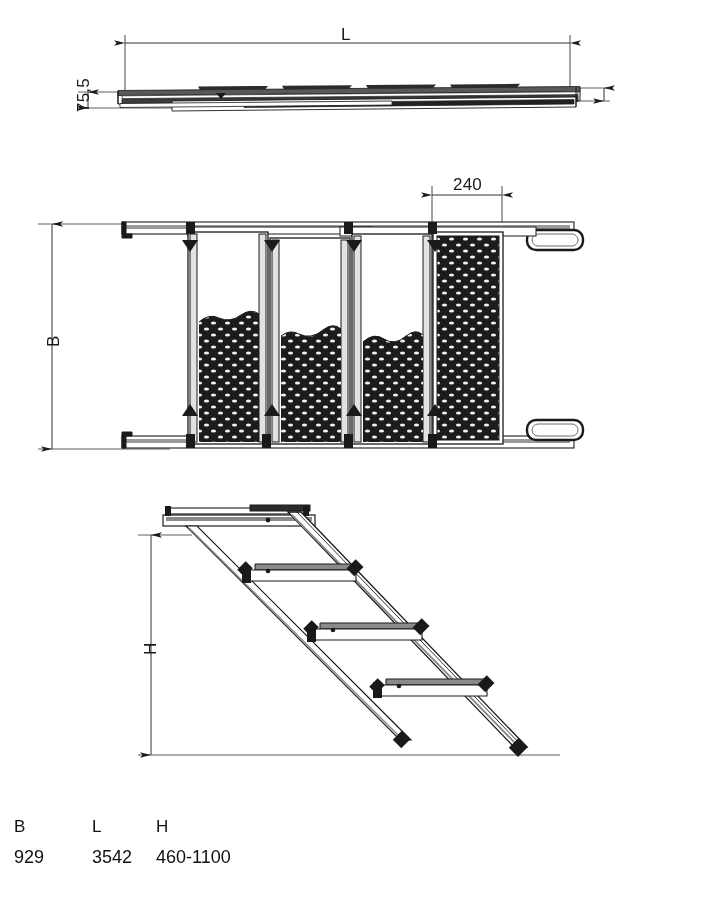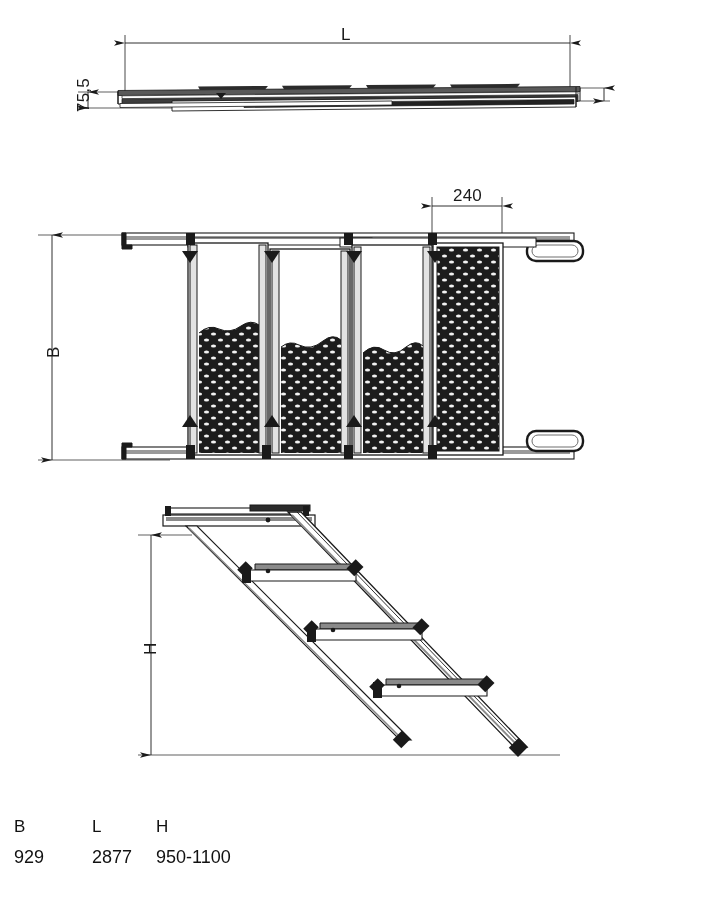"240" div.view { top: 175px -> 164px }
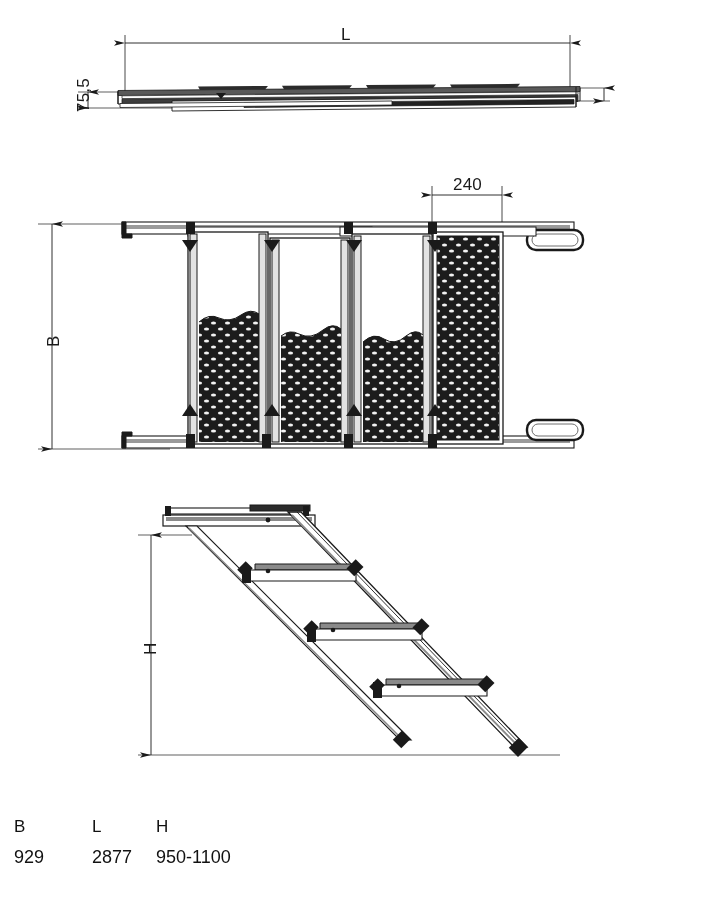"2877" div.spec-cell { text: 2877 -> 3542 }
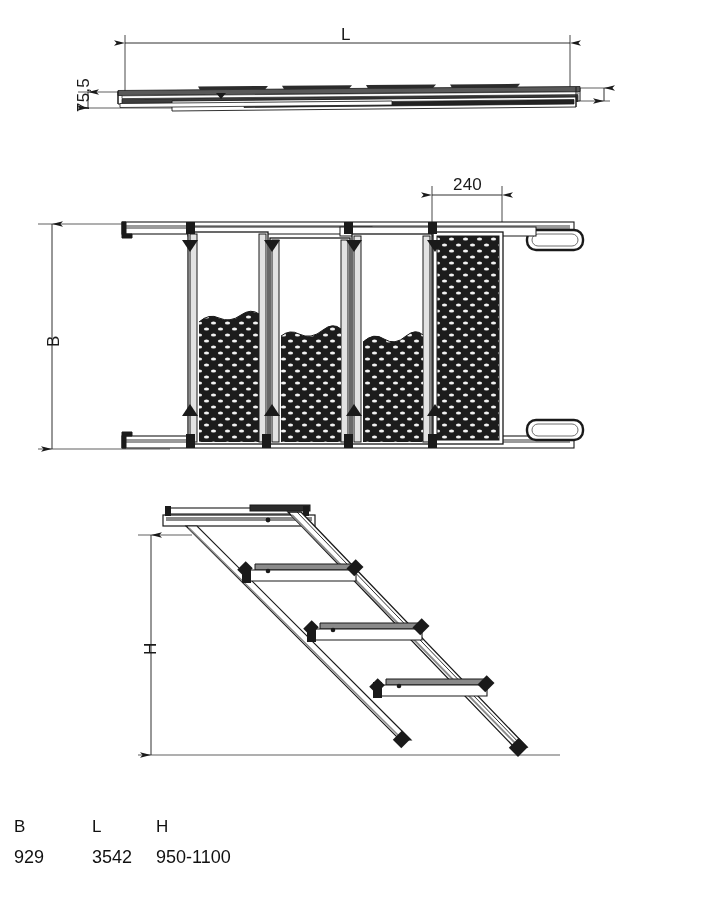"950-1100" div.spec-cell { text: 950-1100 -> 460-1100 }
